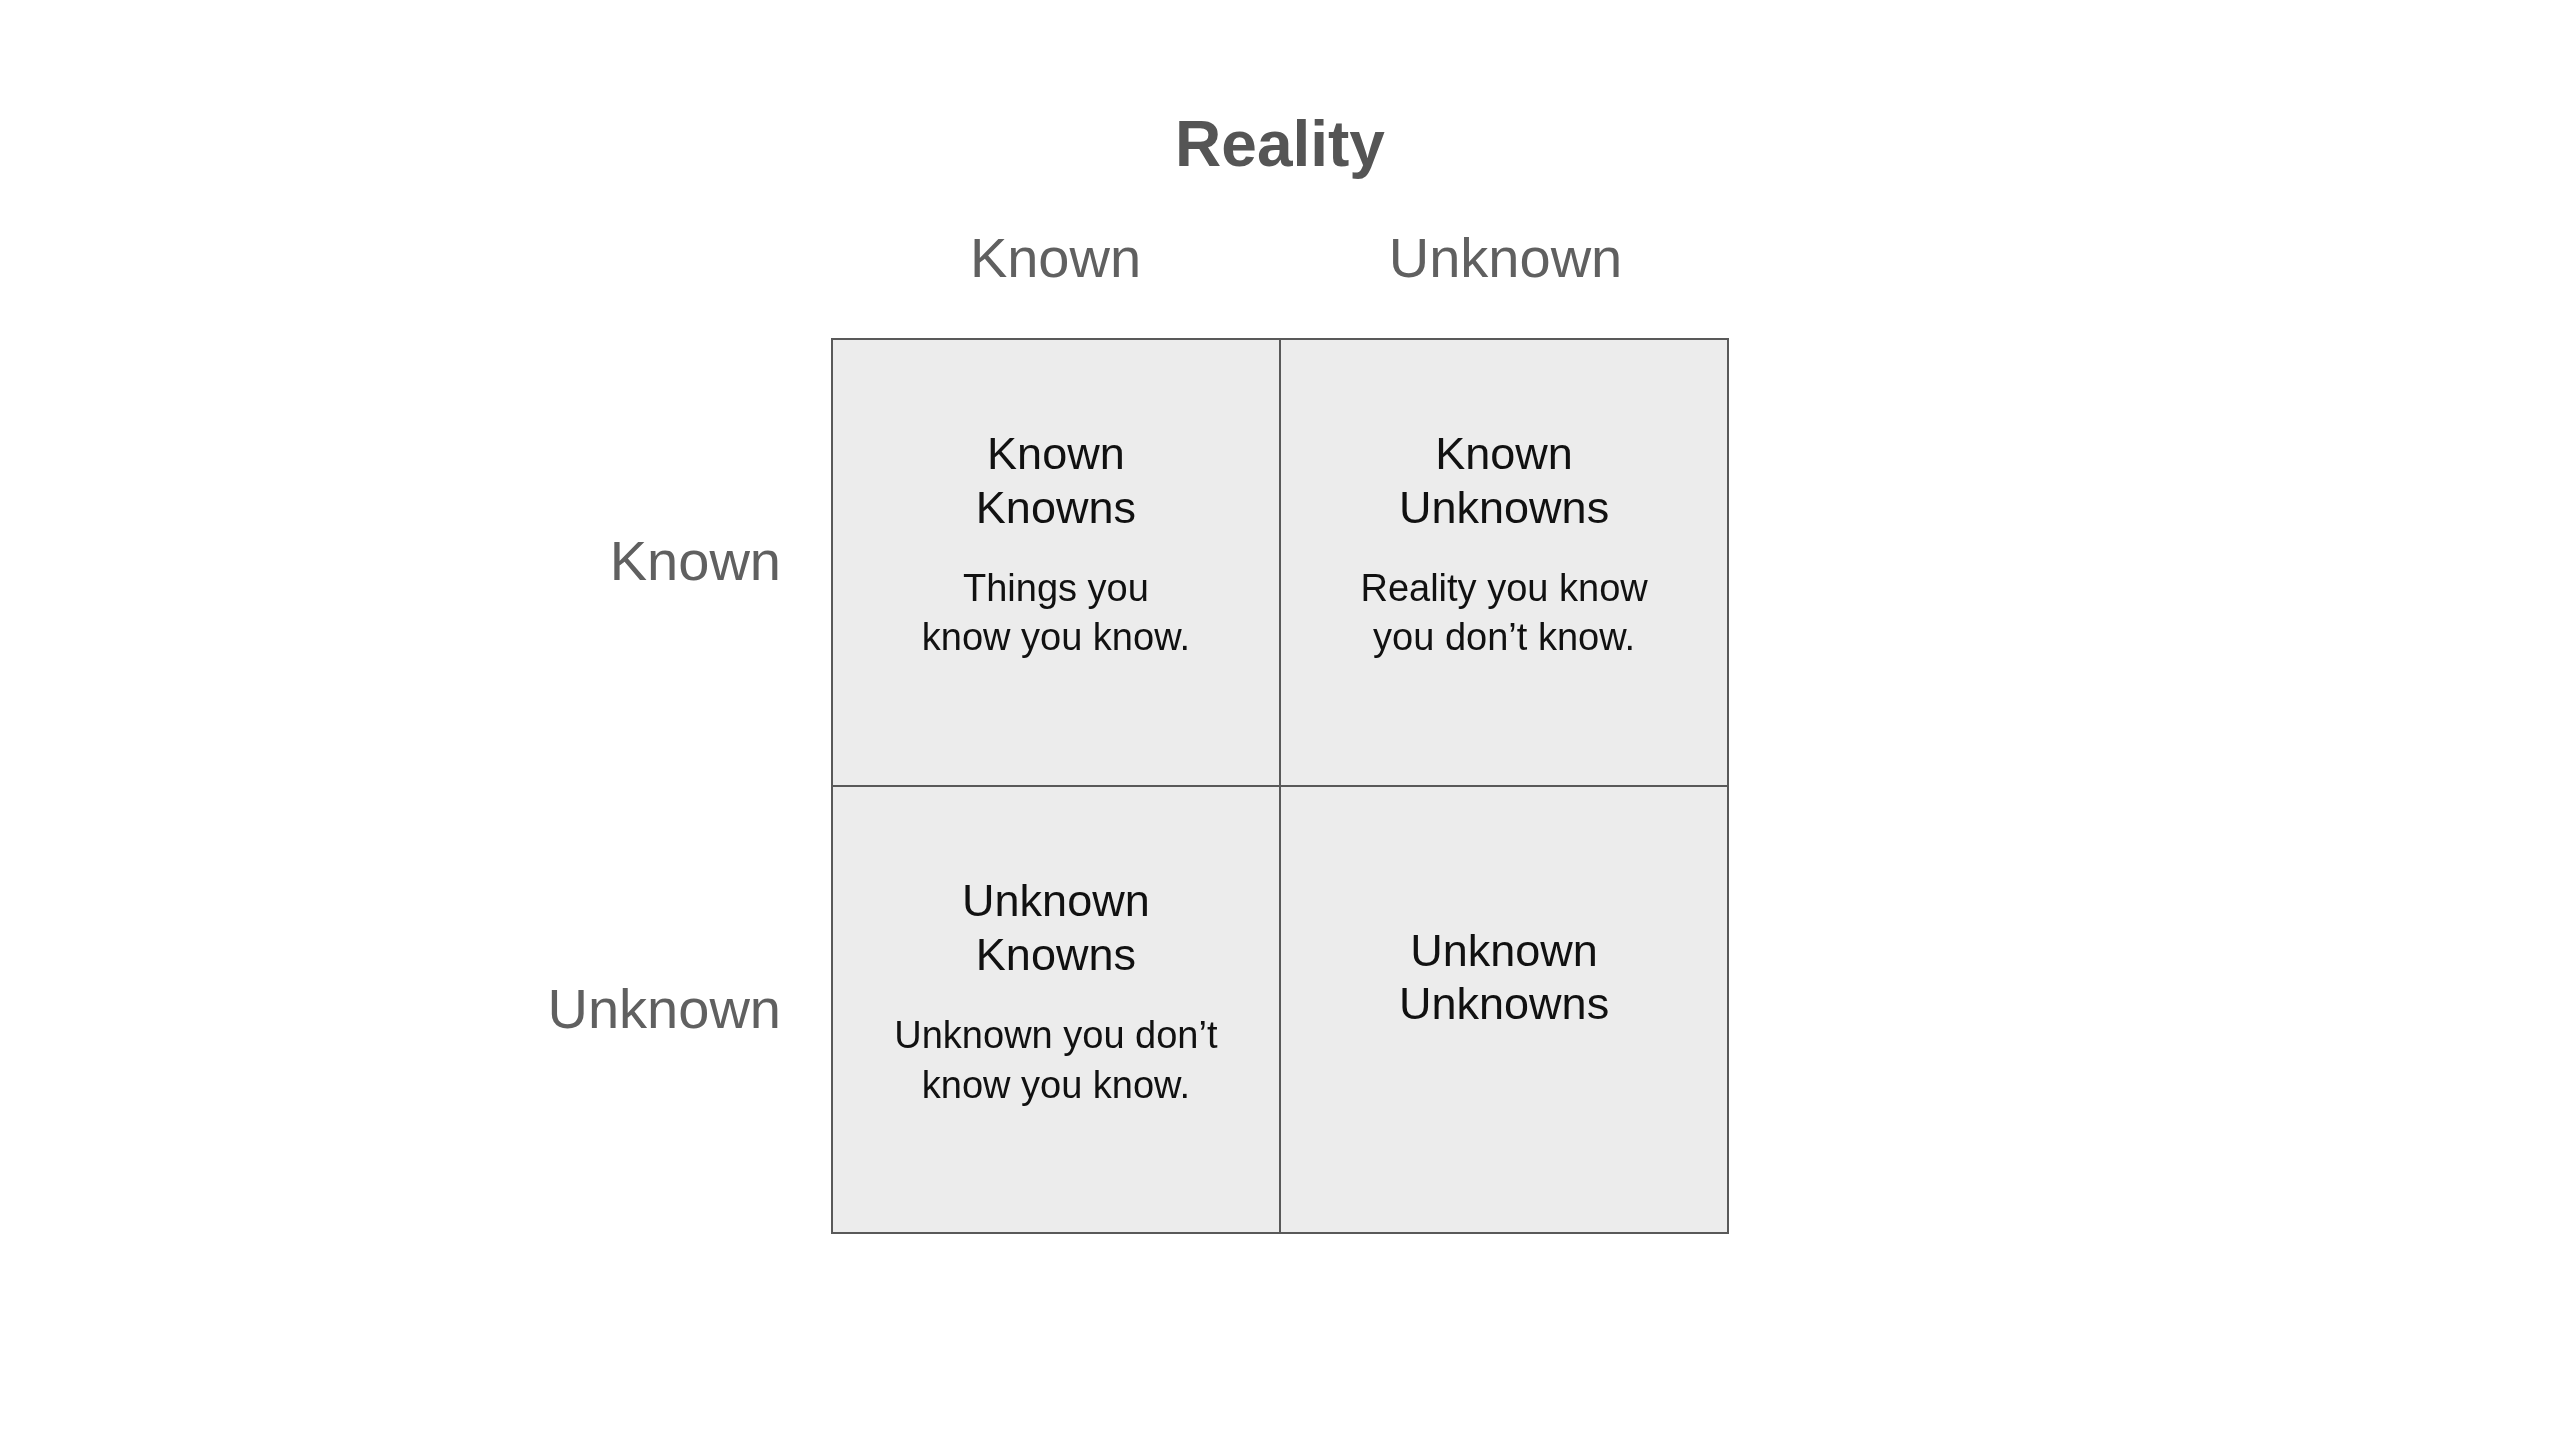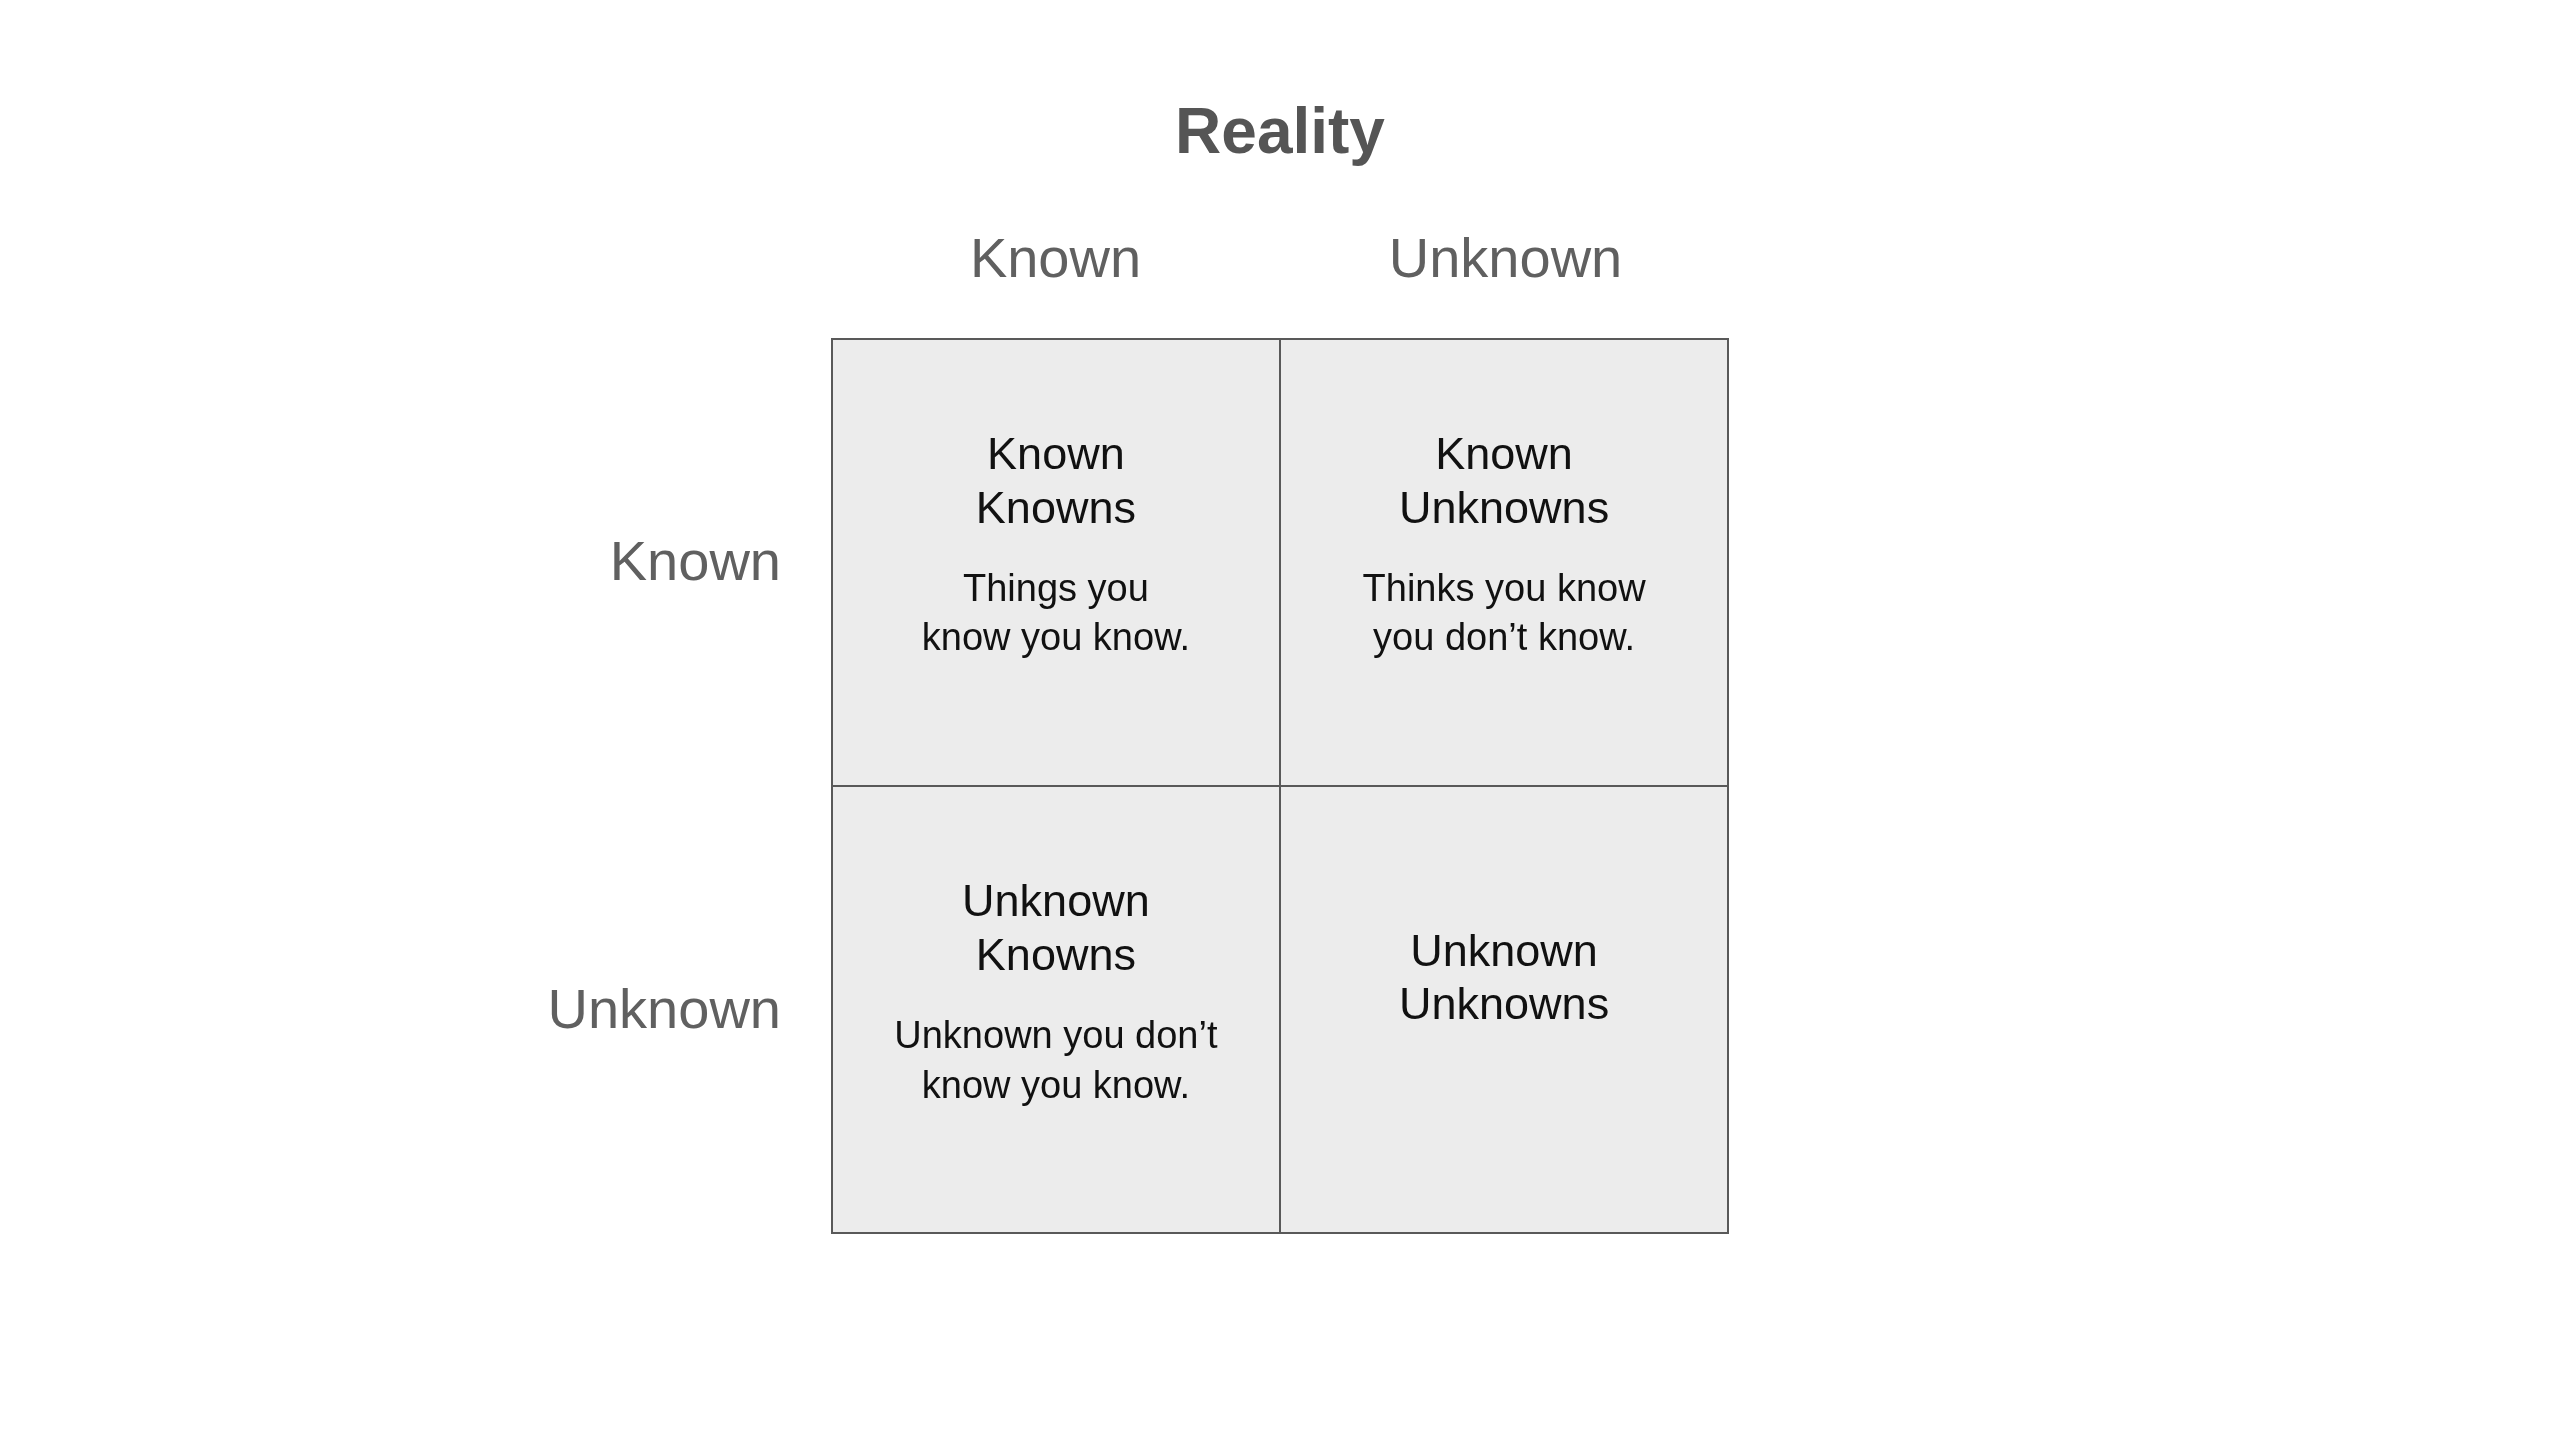"Reality" .reality-title { top: 99px -> 112px }
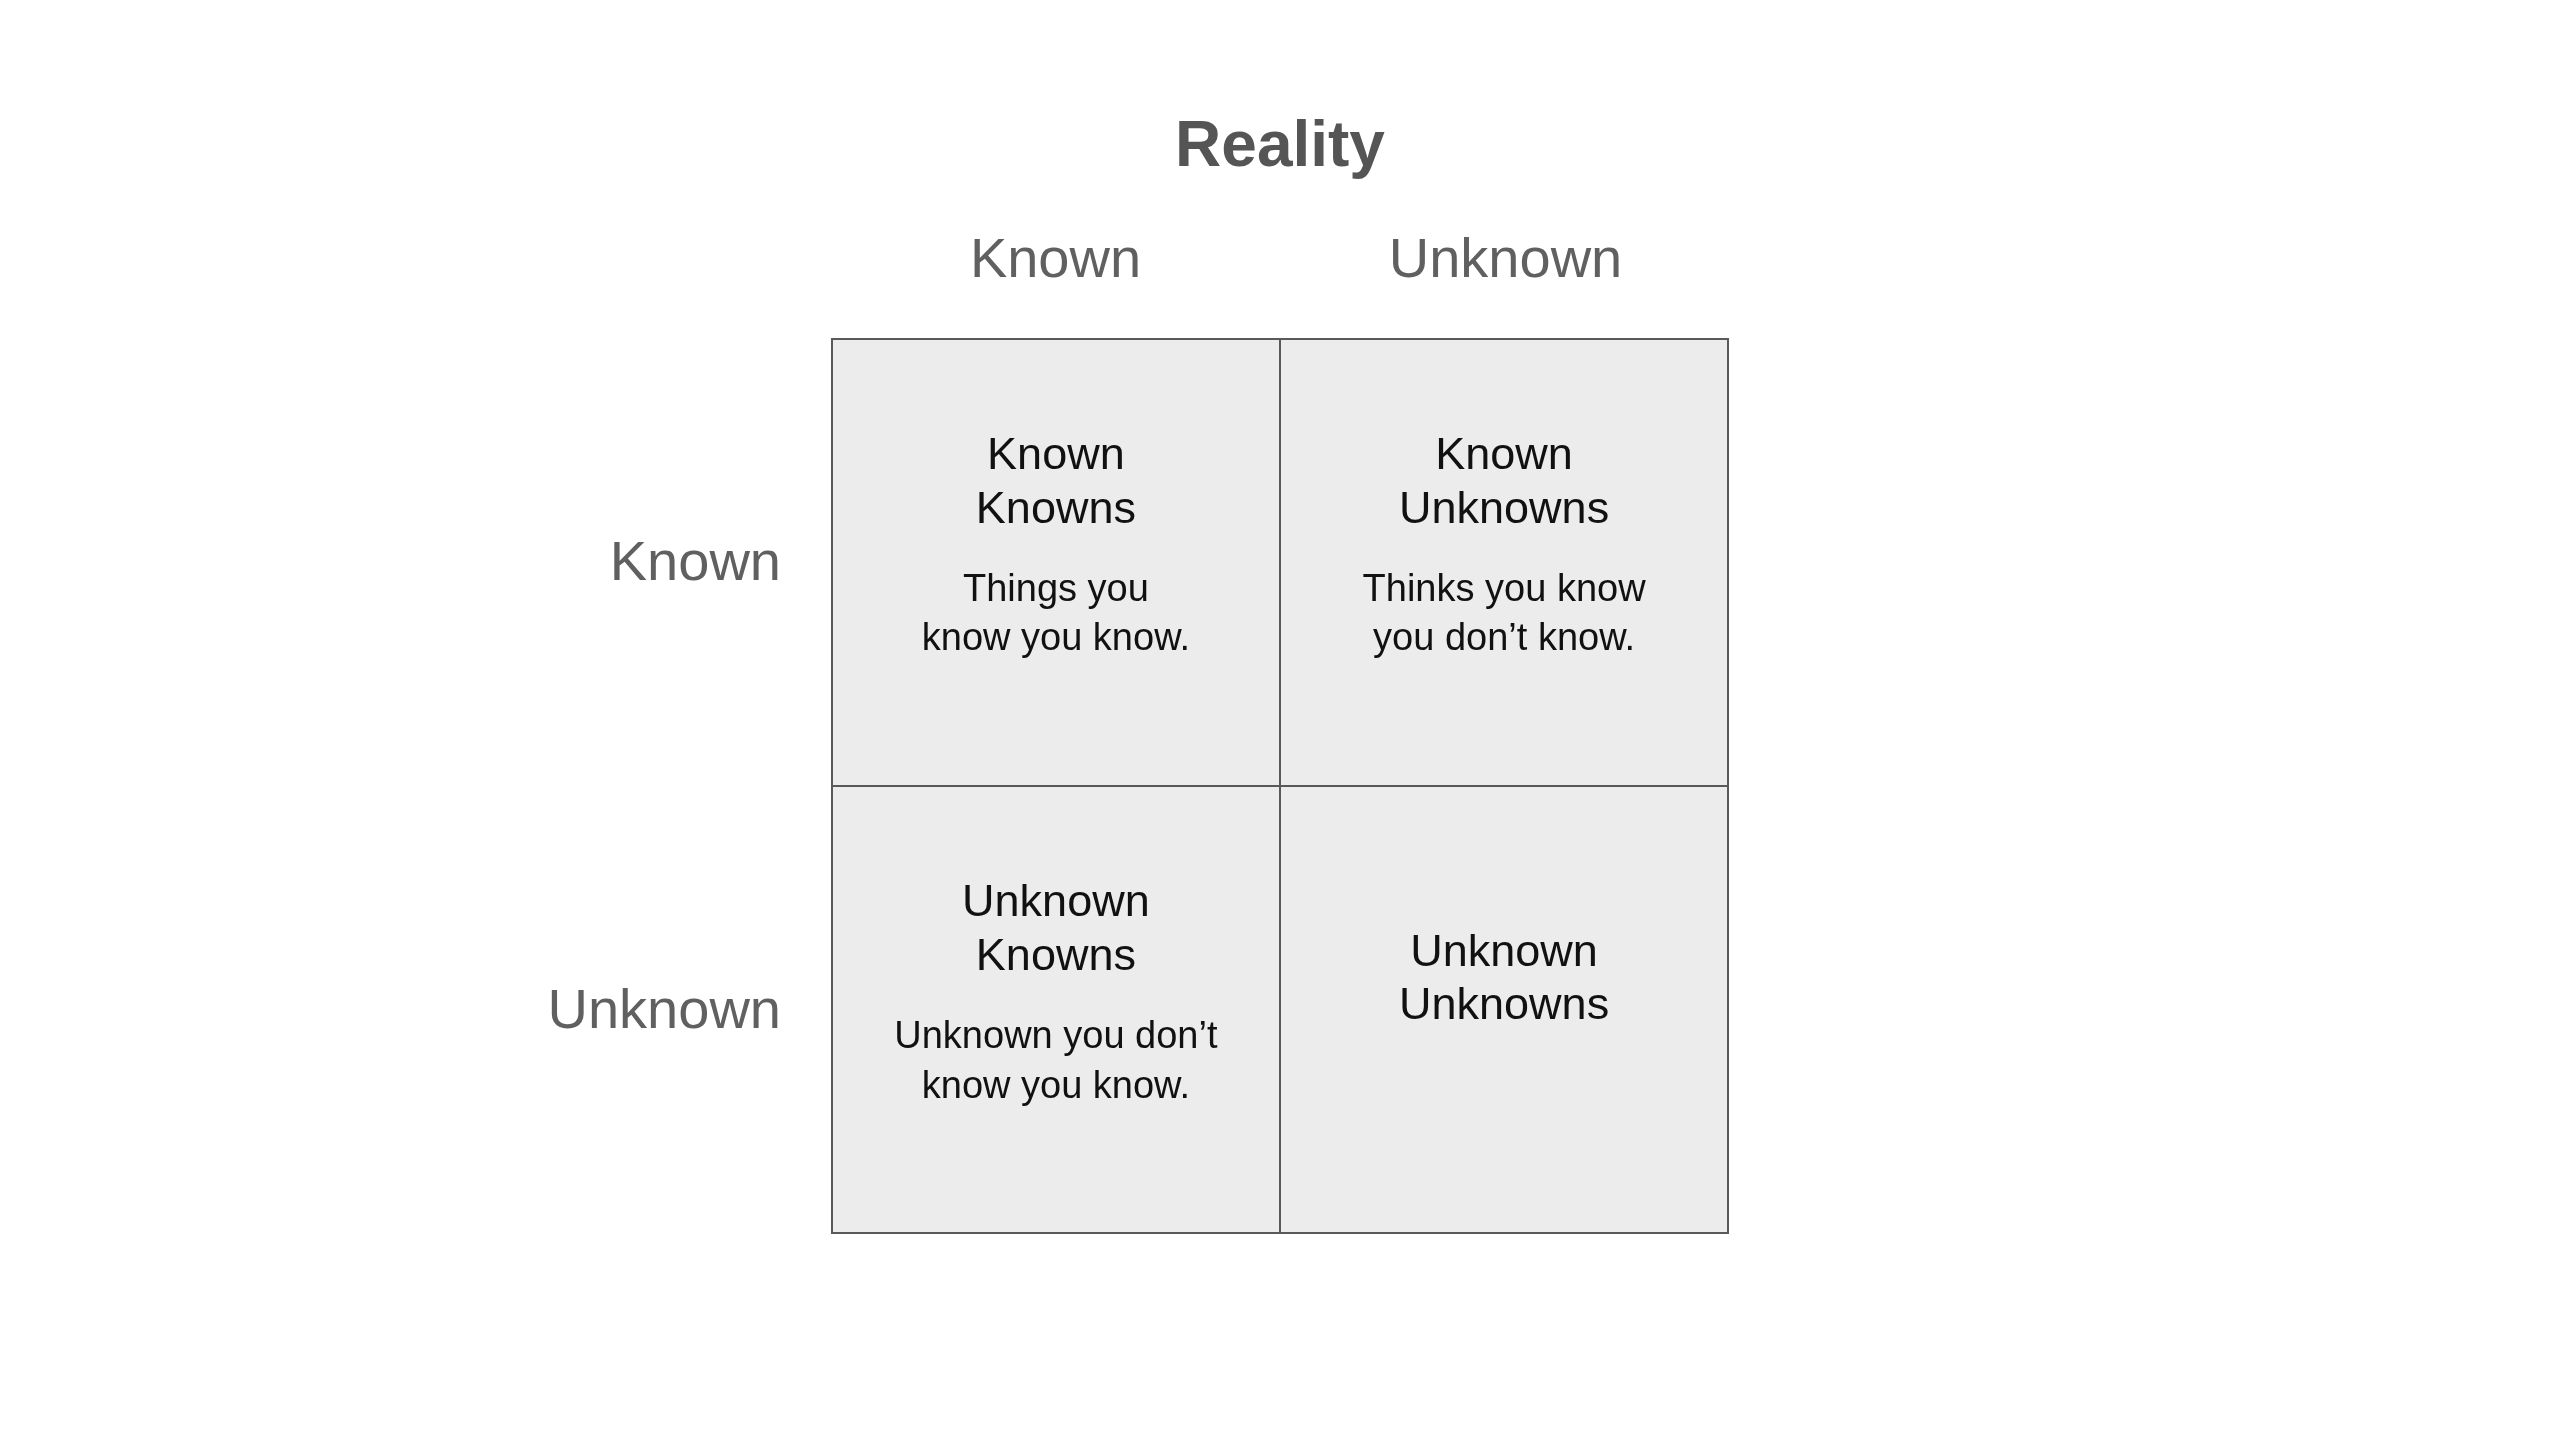"Thinks you know" div.q-desc { text: Thinks -> Reality }
